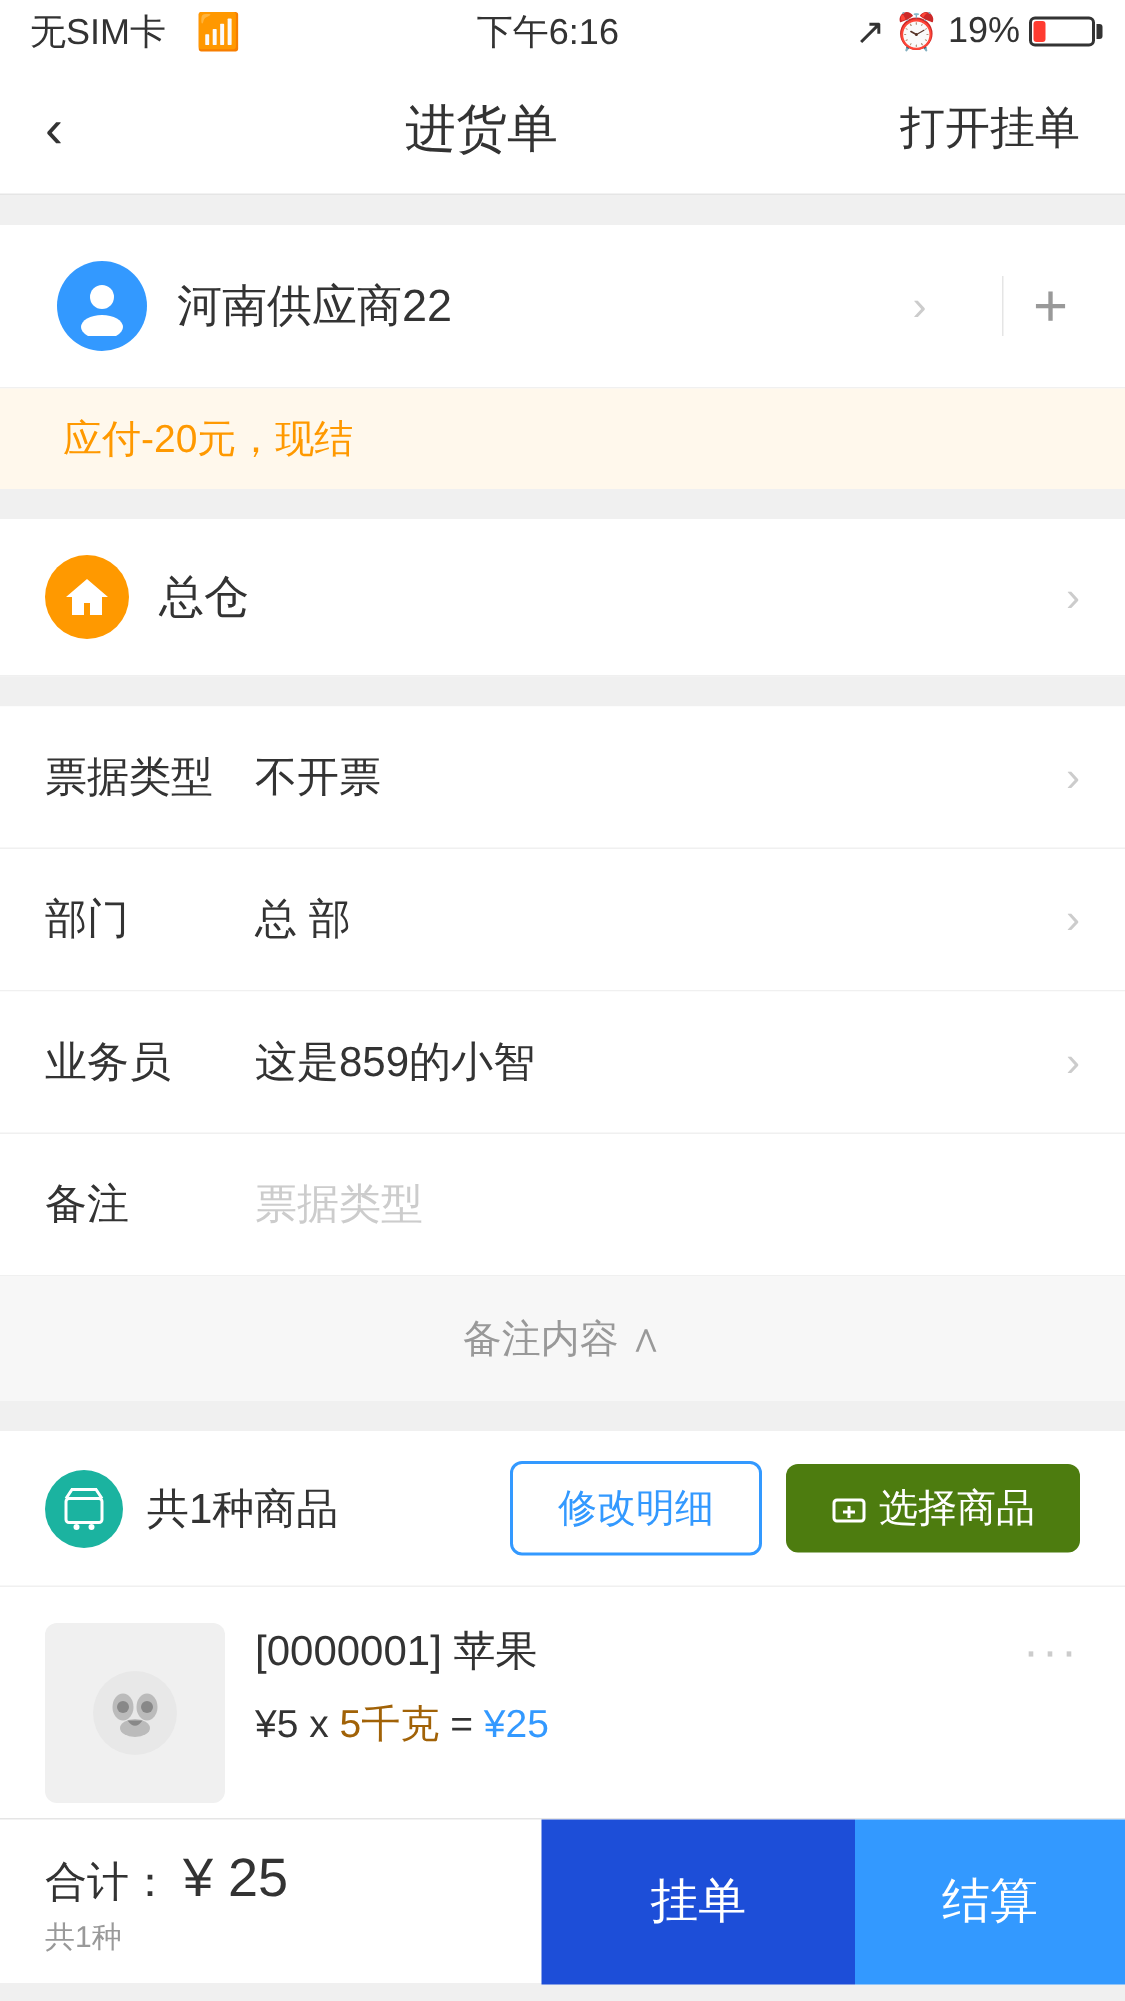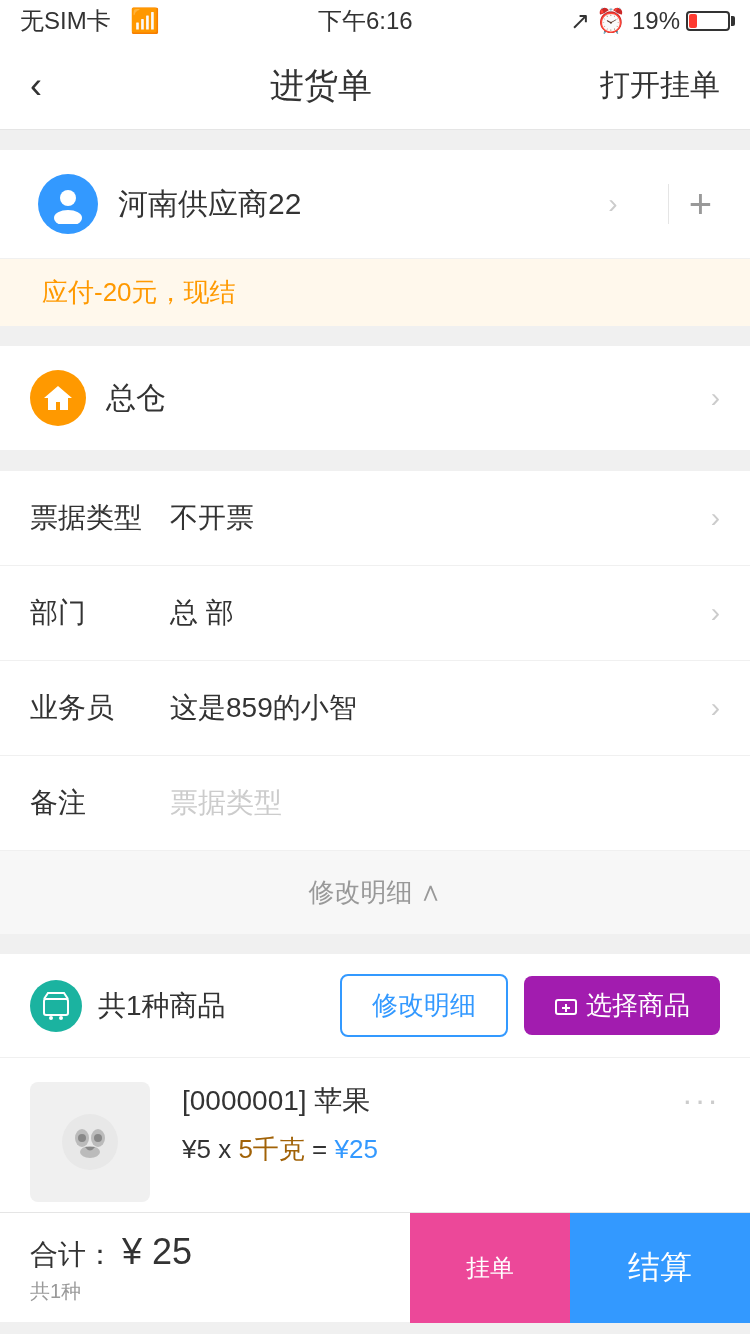"修改明细 ∧" div.collapse-row { text: 修改明细 -> 备注内容 }
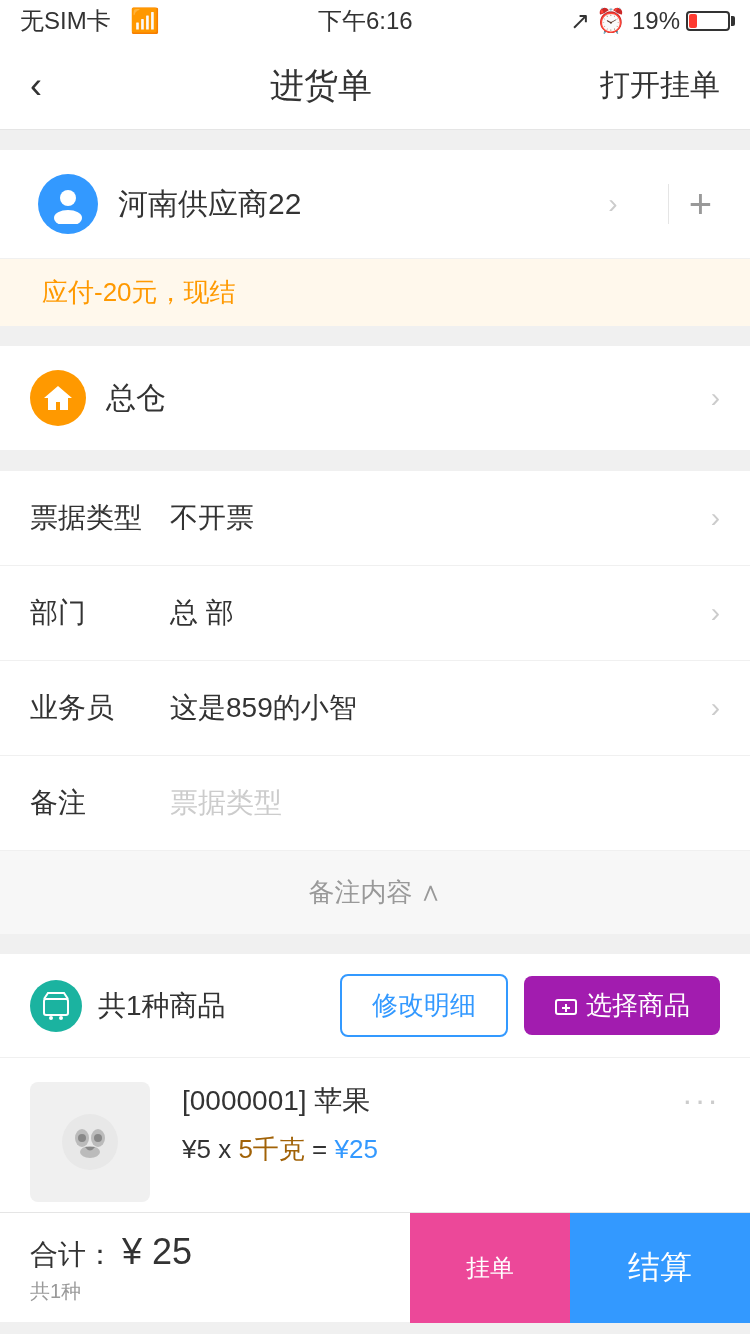"选择商品" .btn-primary { background: #a21caf -> #4d7c0f }
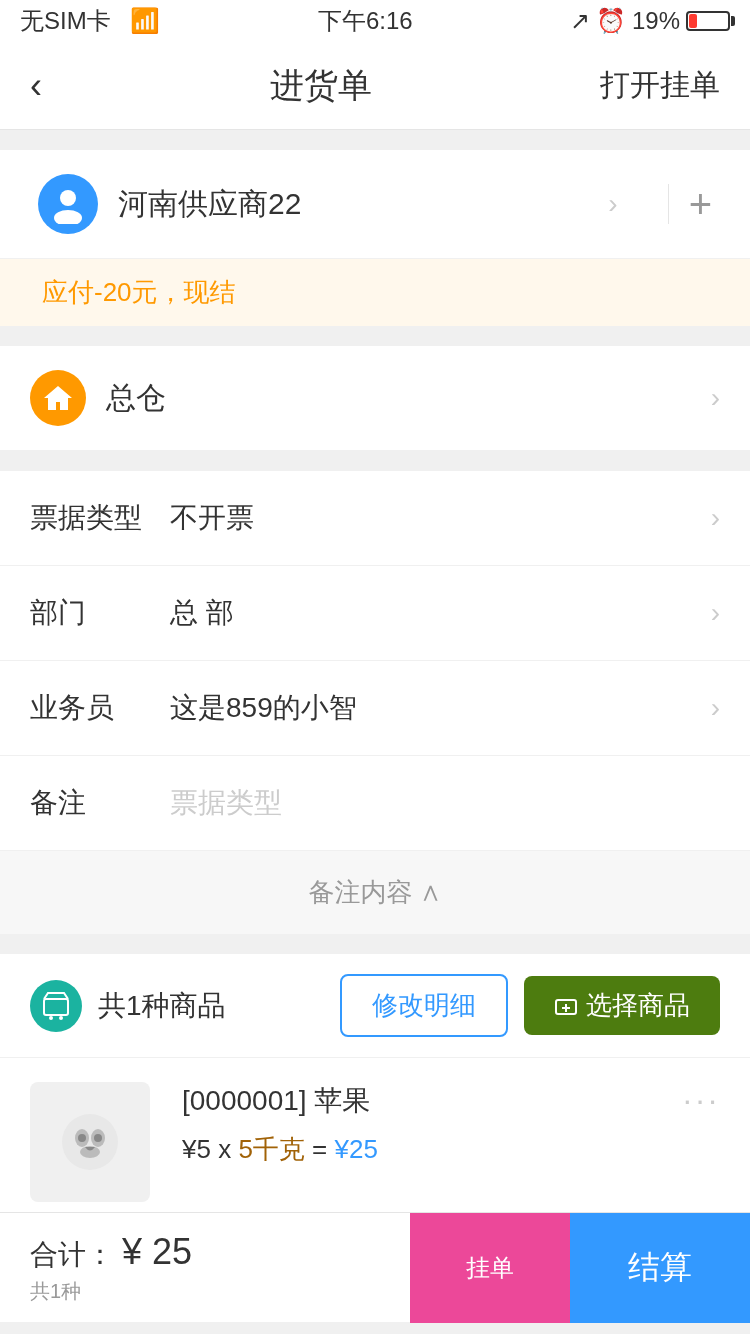"[0000001] 苹果" .product-item { gap: 32px -> 20px }
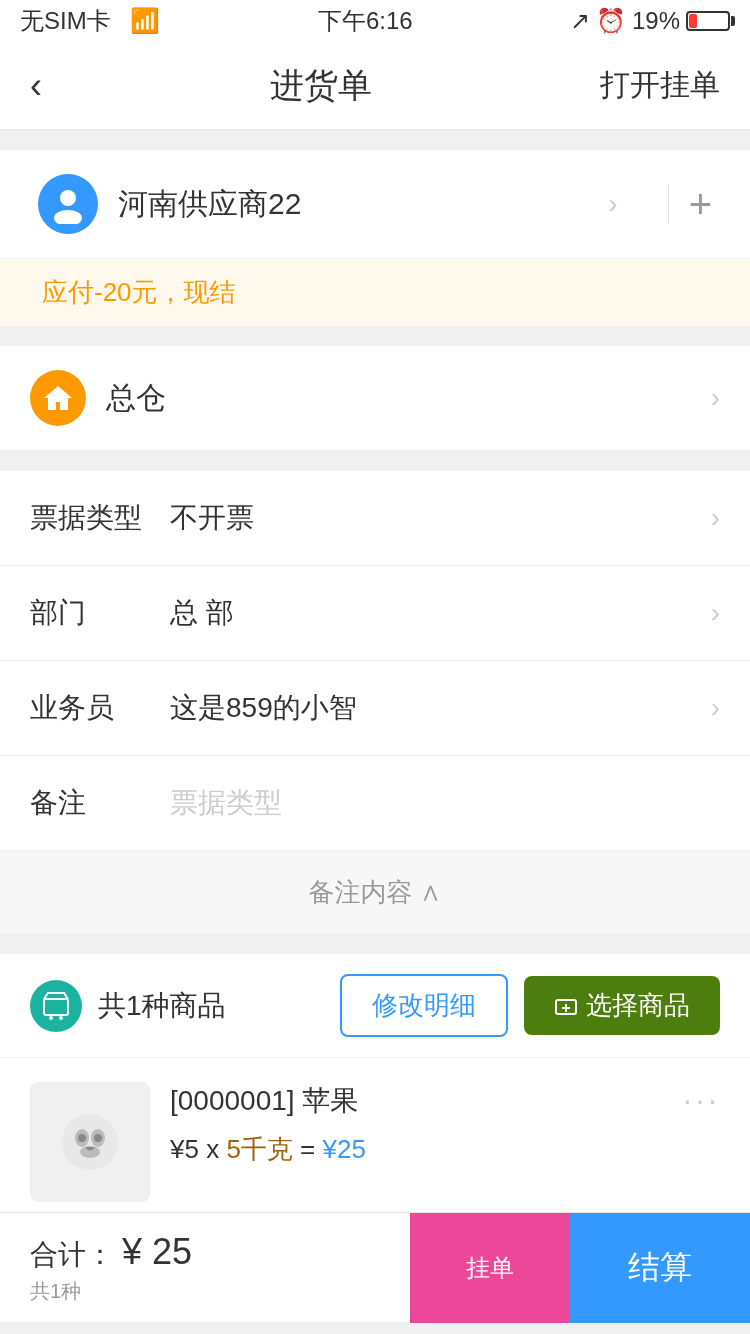"挂单" .footer-btn-hold { background: #ec4899 -> #1d4ed8; font-size: 24px -> 32px; width: 160px -> 209px }
